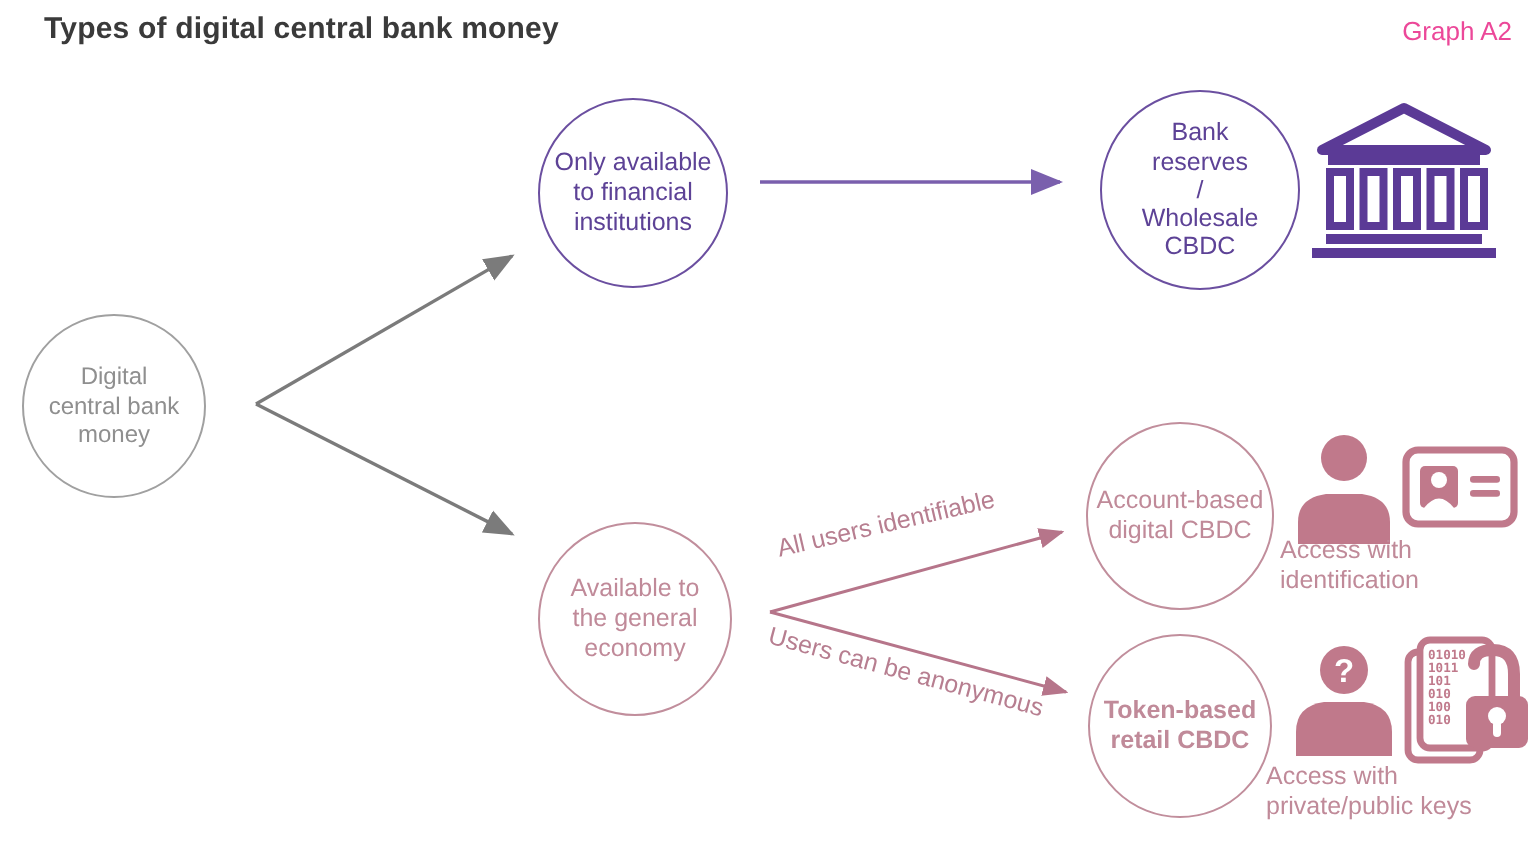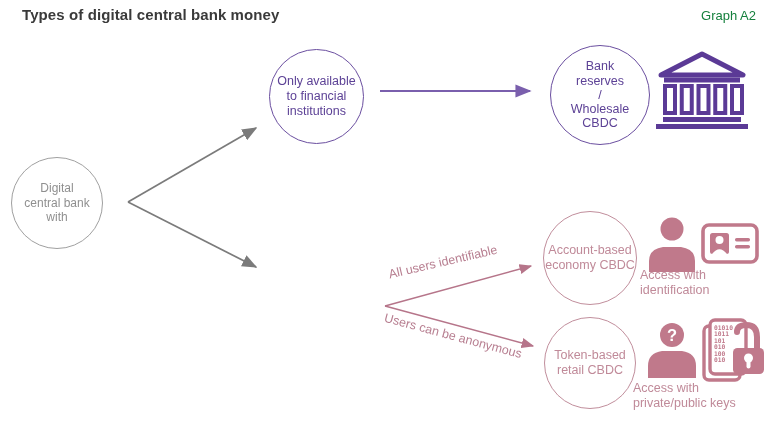"Graph A2" .graph-label { color: #15803d -> #ec4899 }
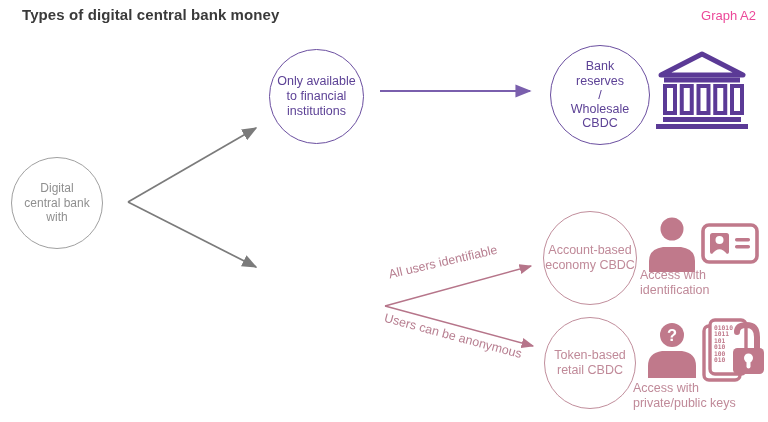"Digital" span.circle-label { text: with -> money }
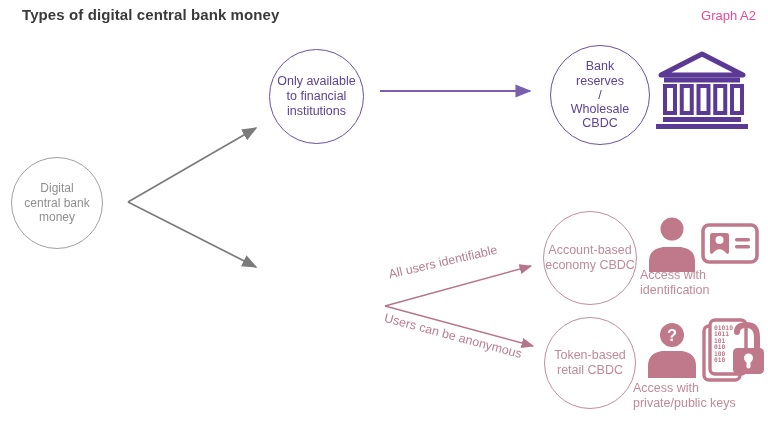"Account-based" span.circle-label { text: economy -> digital }
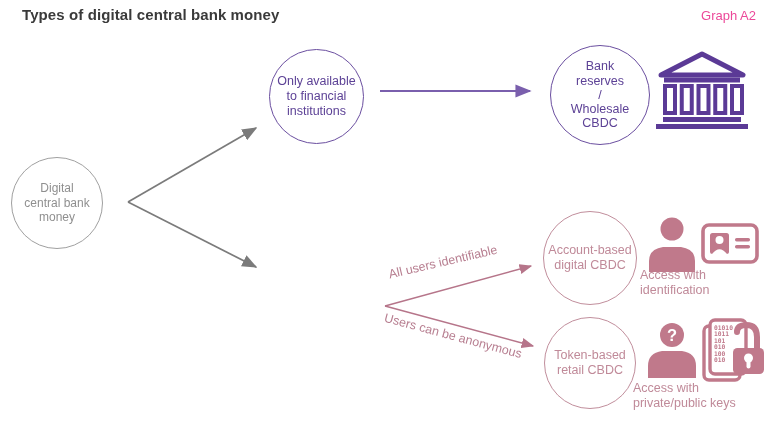"Available to" div.circle { html: none -> <div> <span>Available to the general economy</span> </div> }
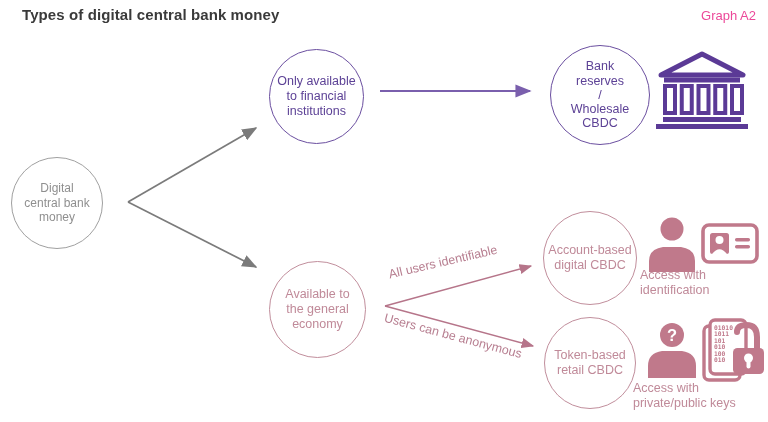"Token-based" .node-token { font-weight: none -> bold }
